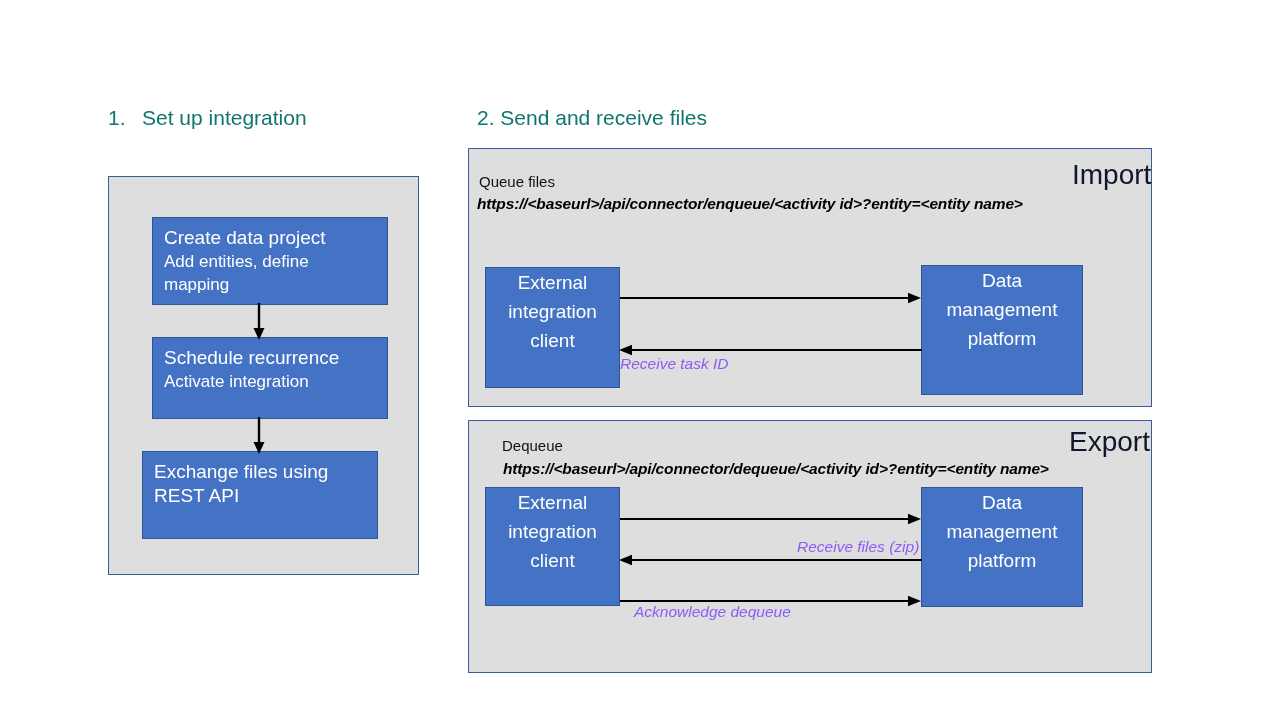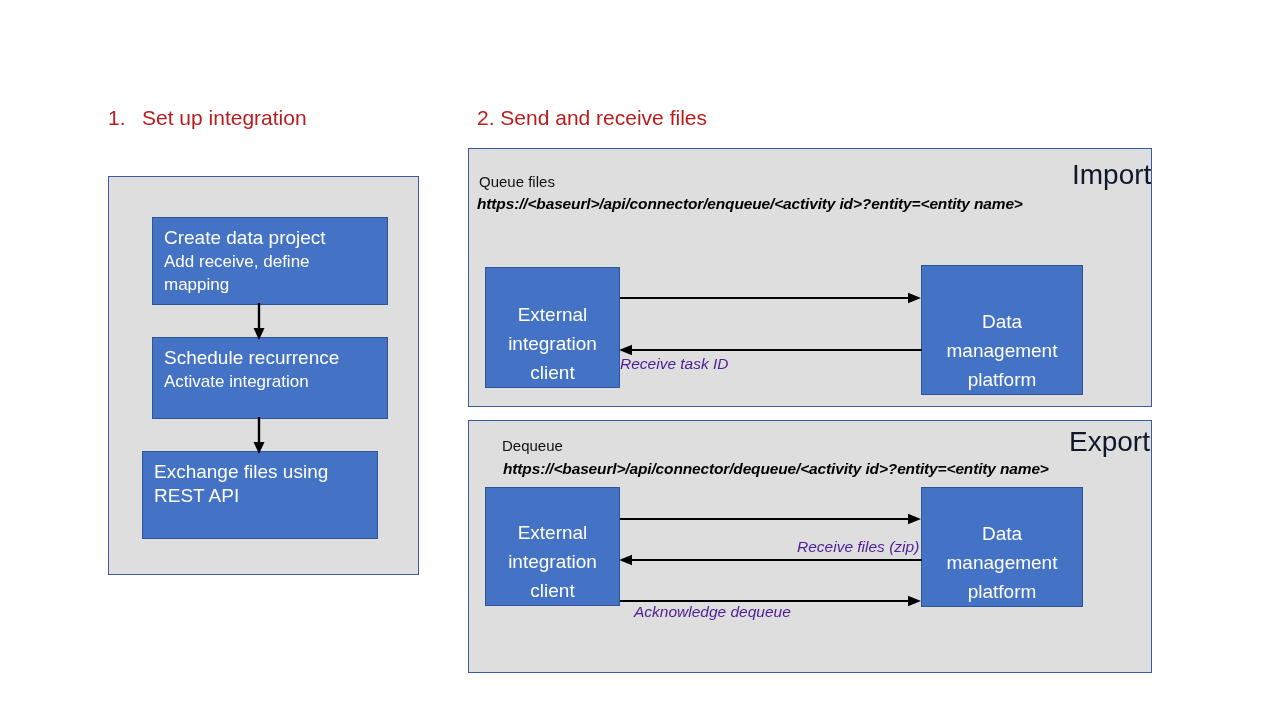"1. Set up integration" .heading { color: #b91c1c -> #0f766e }
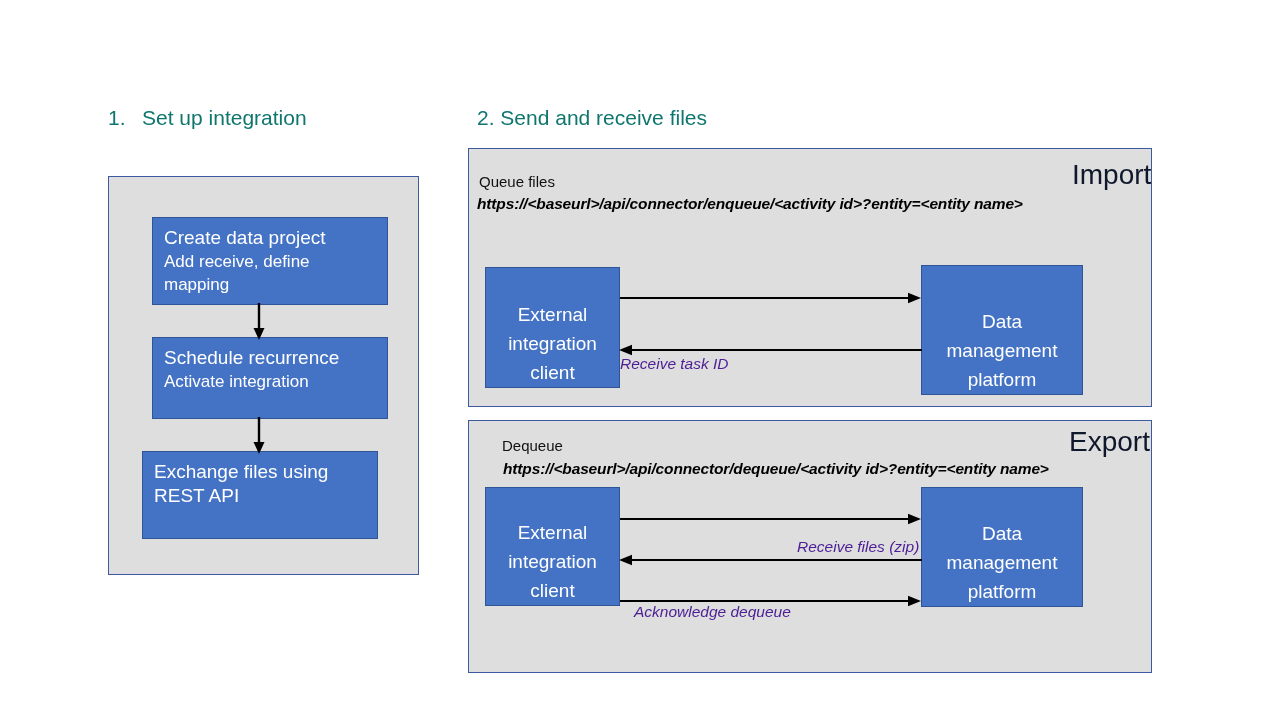"Add receive, define mapping" div.sub { text: receive -> entities }
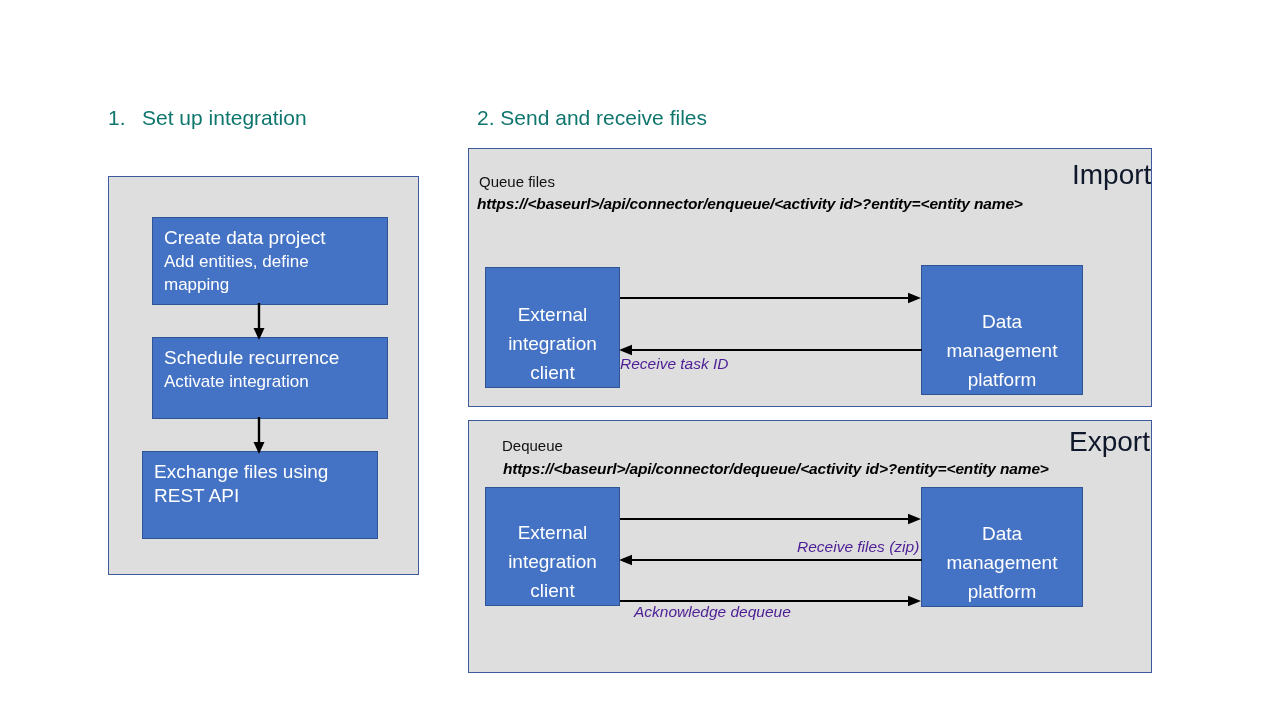"External integration client" .partybox { align-items: flex-end -> flex-start }
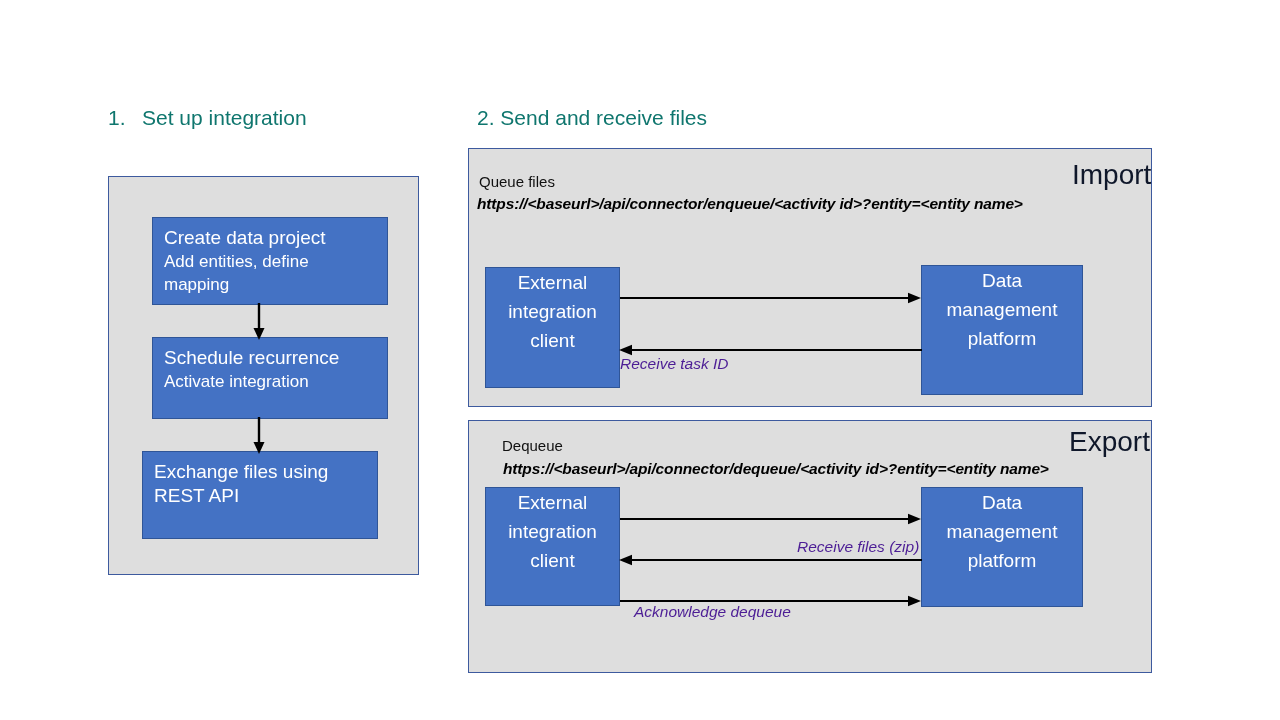"Receive task ID" .arrow-label { color: #4c1d95 -> #8b5cf6 }
